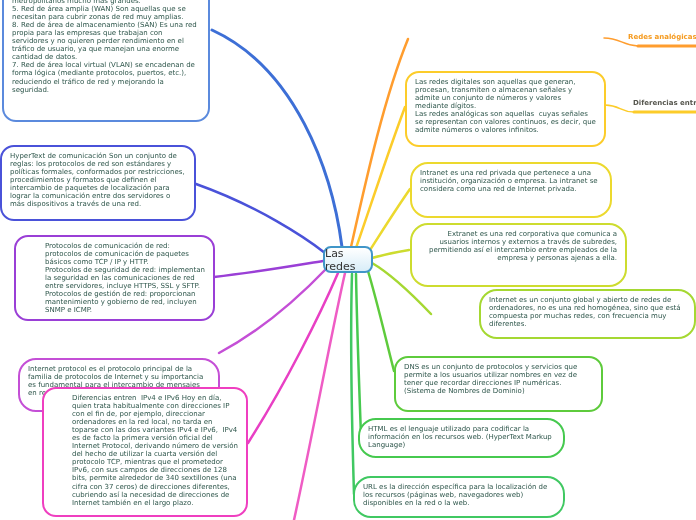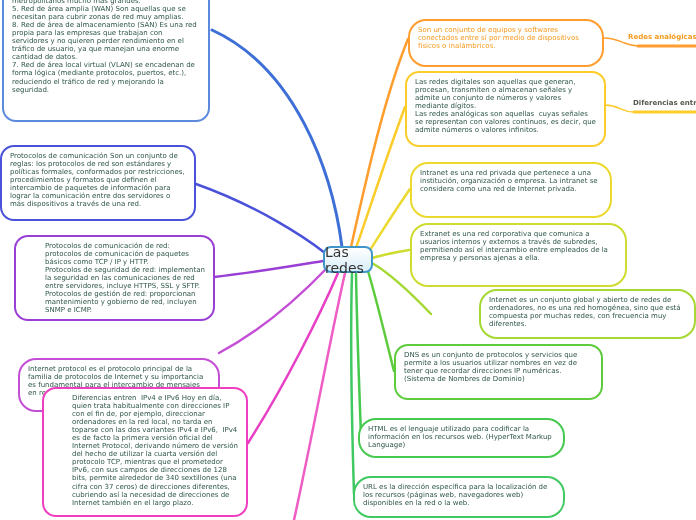"Son un conjunto de equipos" div.box { html: <div> <div><b>Son un conjunto de equipos y softwares conectados entre sí por medio de dispositivos físicos o inalámbricos.</b></div> </div> -> none }
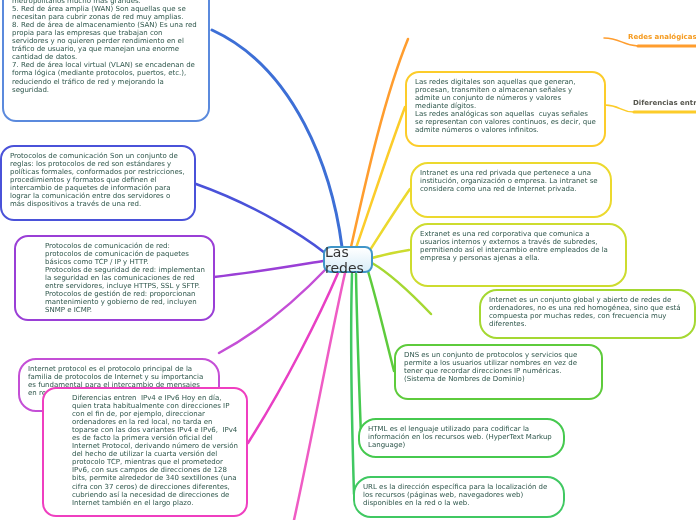"Protocolos de comunicación" b { text: Protocolos -> HyperText }
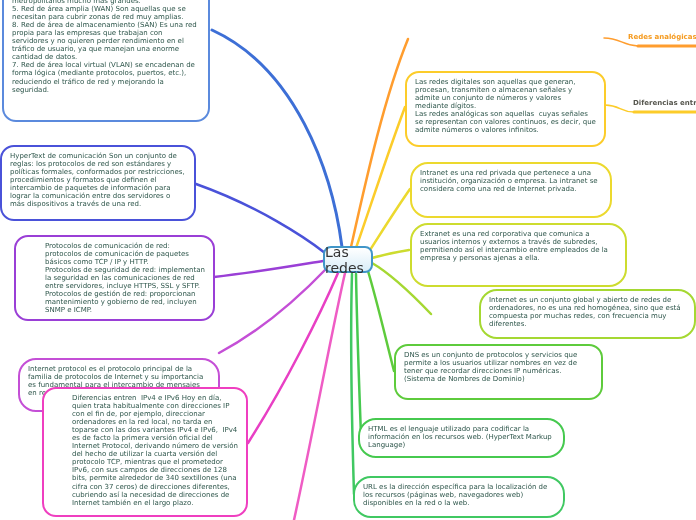"Son un conjunto de reglas:" span { text: información -> localización }
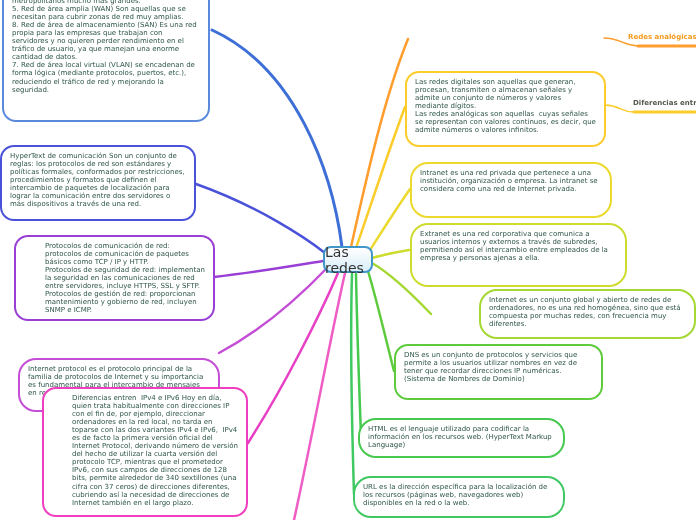"Extranet es una red corporativa" div.box { text-align: none -> right }
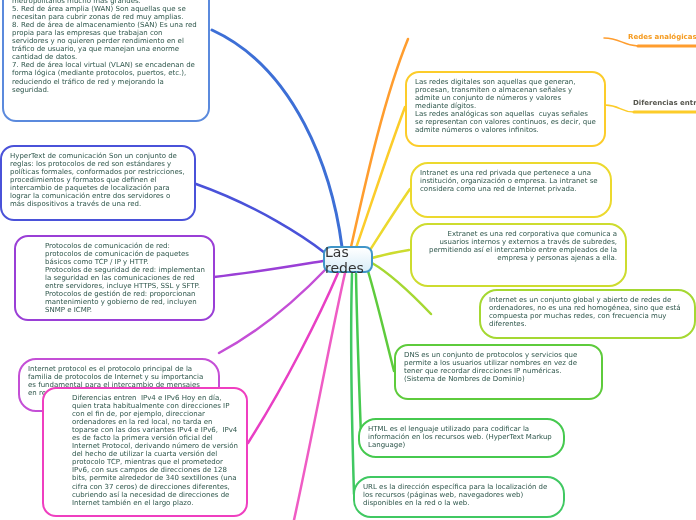"Las redes" .node { font-size: 14px -> 11px }
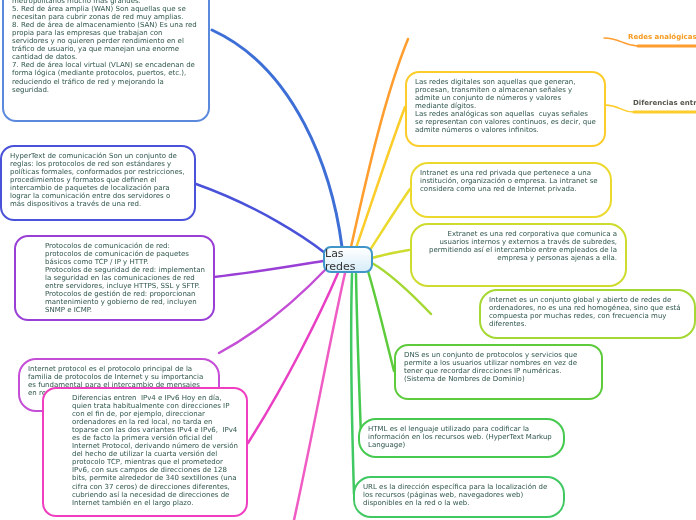"DNS es un conjunto de" div.box { top: 344px -> 356px }
